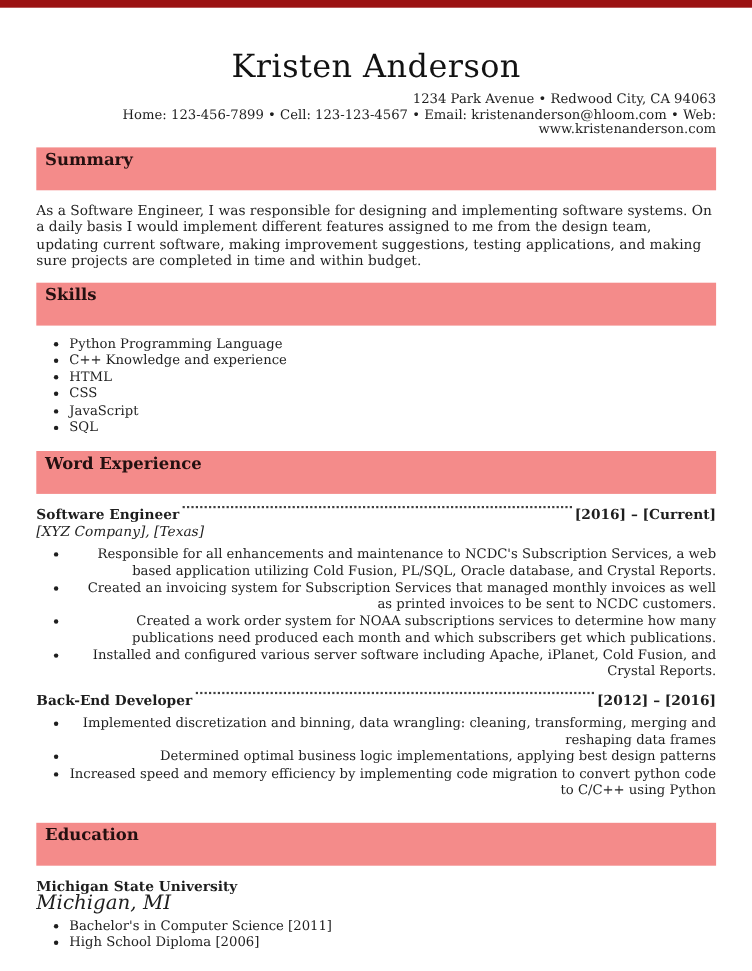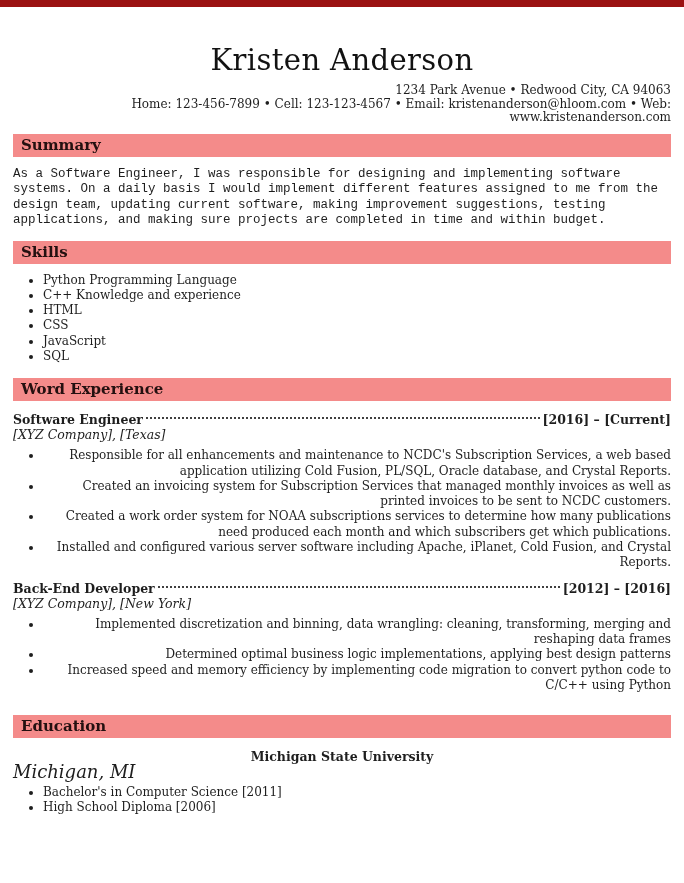"Kristen Anderson" .page { padding: 0 13px -> 0 33px }
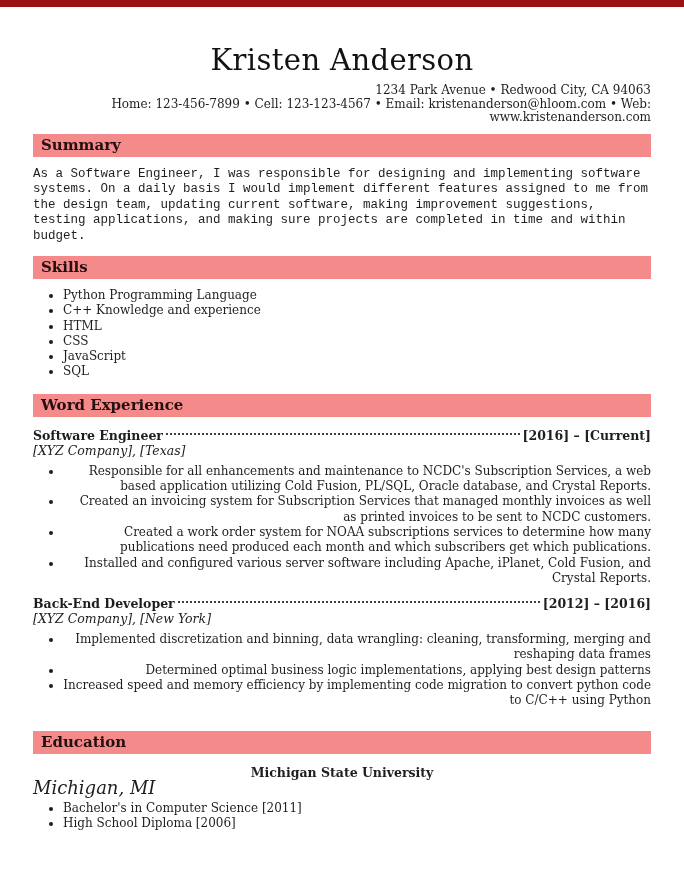"Summary" .sec-bar { height: 23px -> 39px }
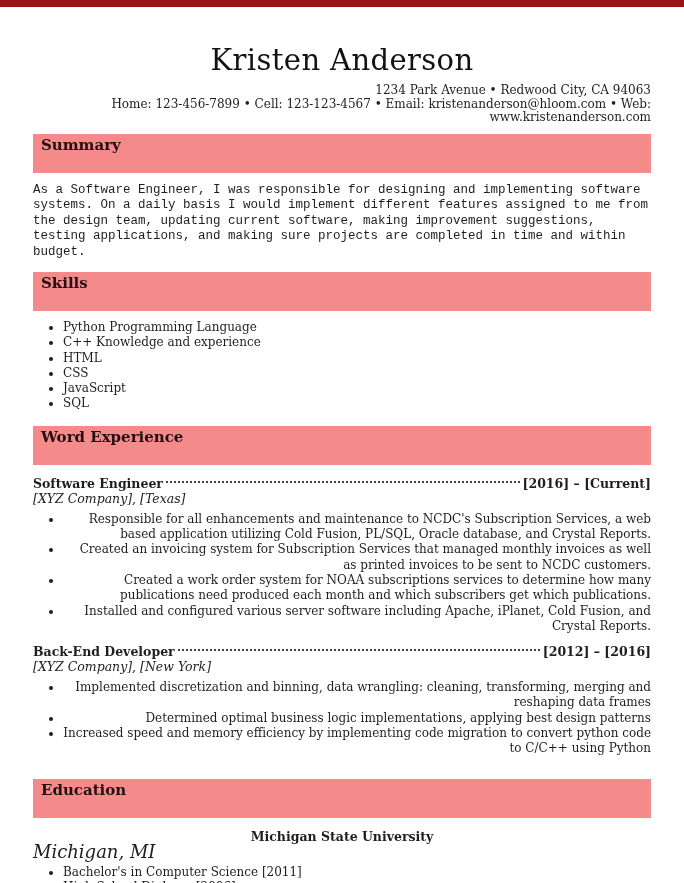"As a Software Engineer, I" .para { font-family: Liberation Mono, monospace -> none }
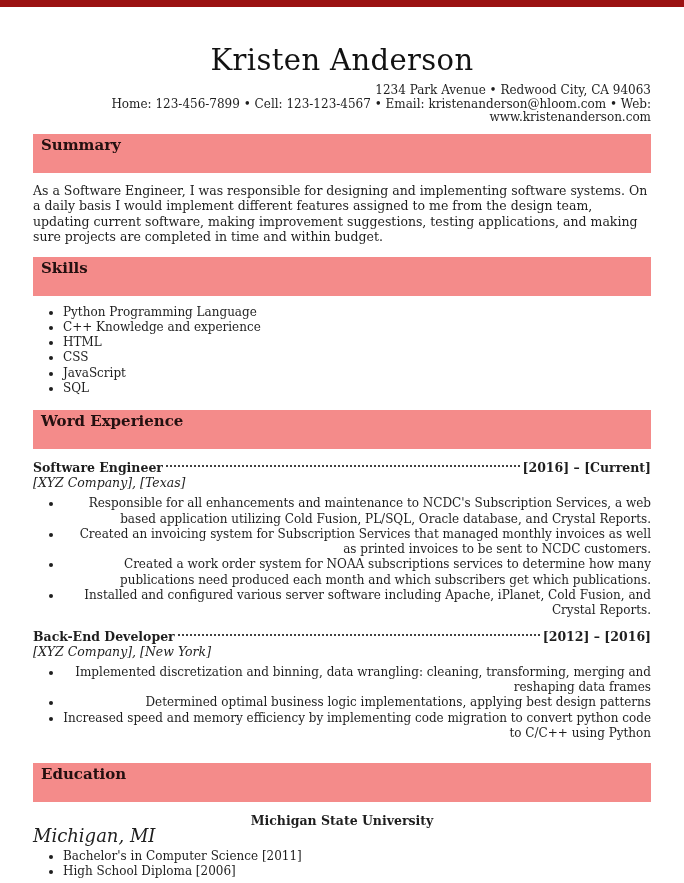"Software Engineer" .job-head { align-items: center -> flex-start }
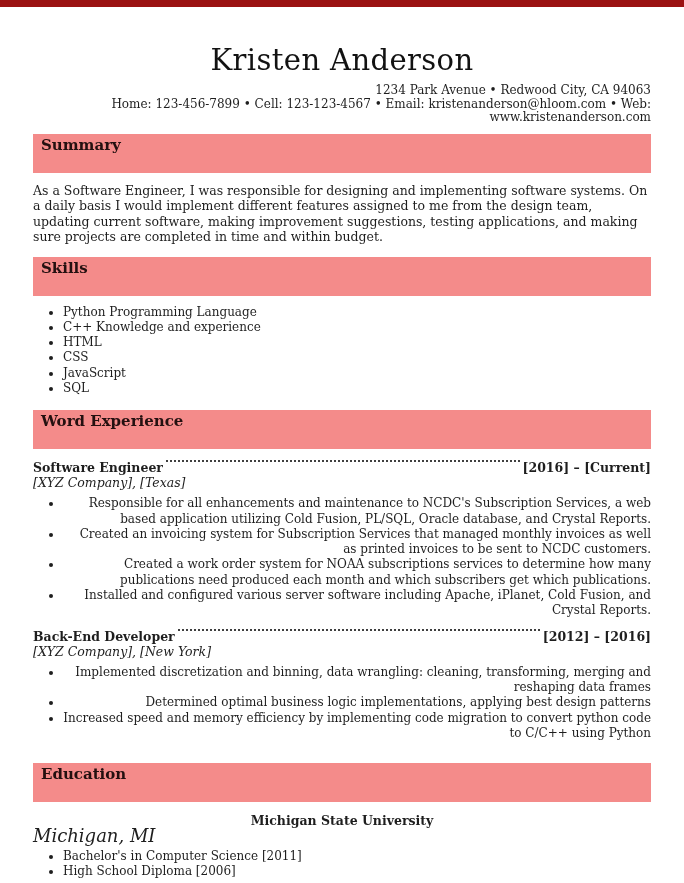"[XYZ Company], [New York]" div.company { html: <div>[XYZ Company], [New York]</div> -> none }
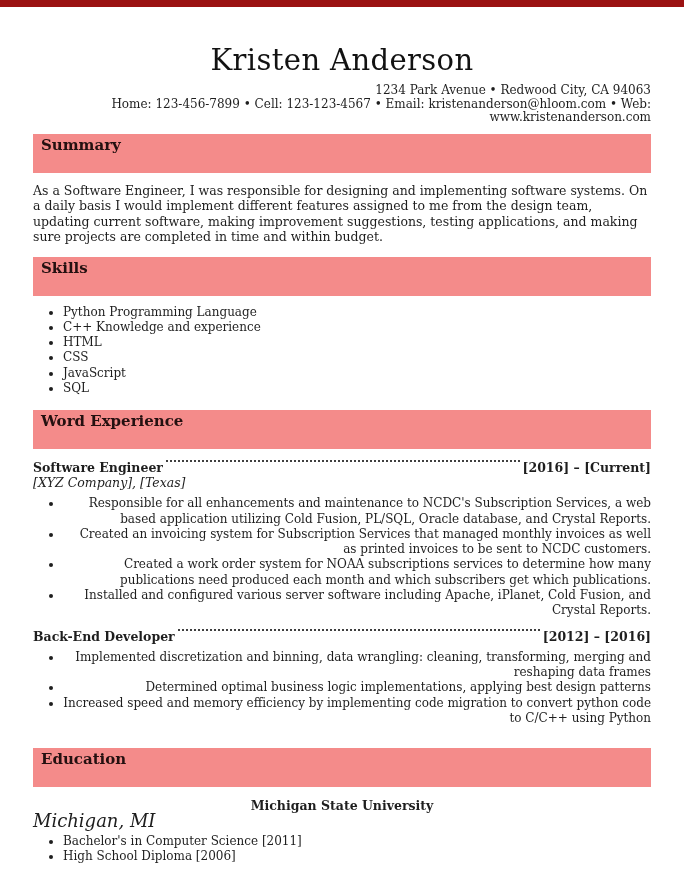"Michigan State University" .school { text-align: center -> none }
